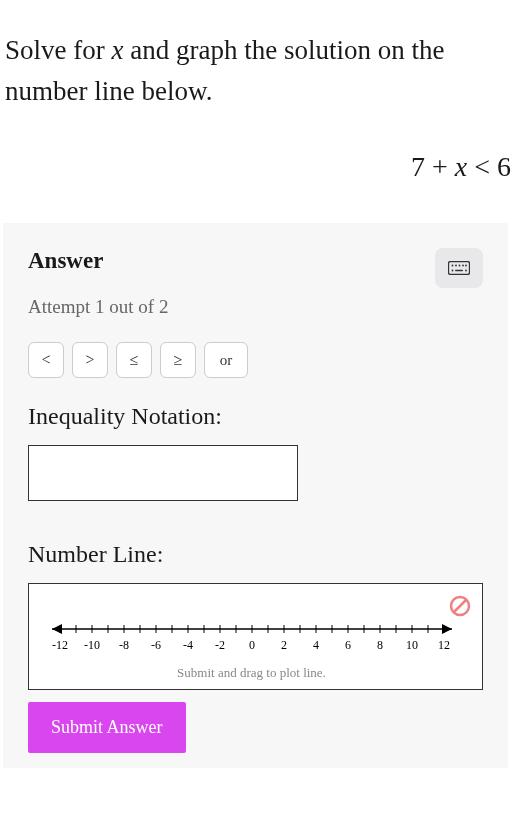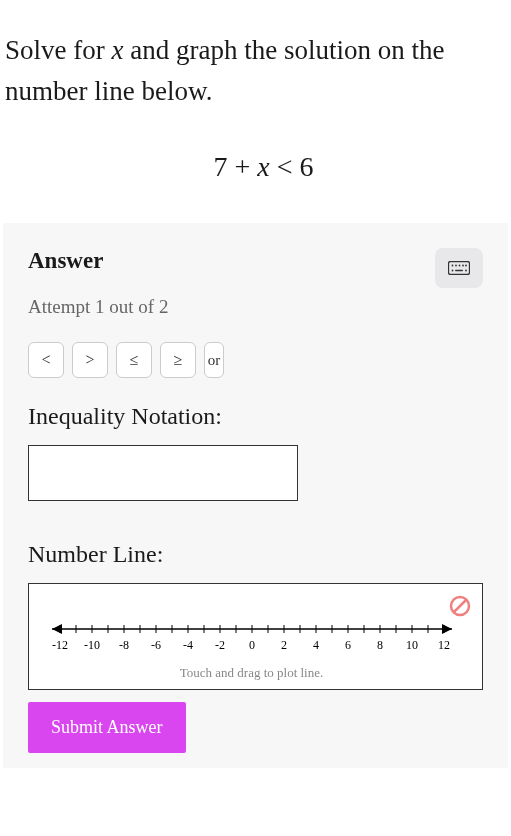"7 + x < 6" .math-expression { text-align: center -> right }
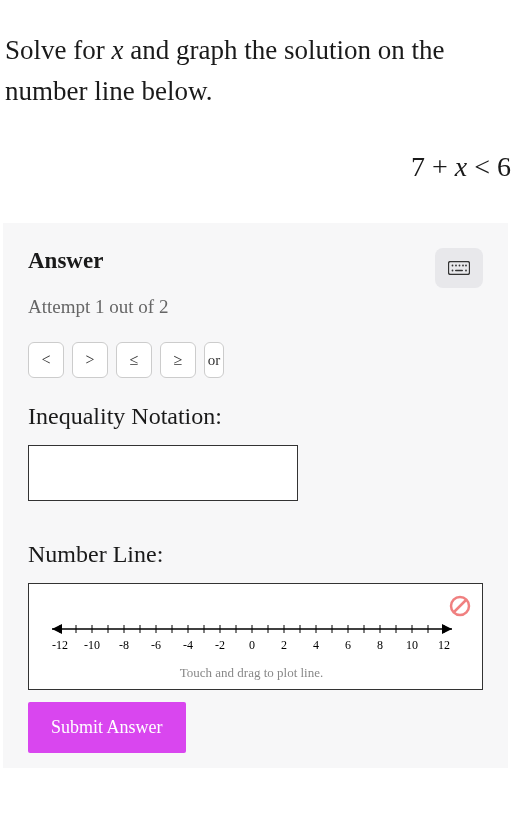"or" .op-btn.or-btn { width: 20px -> 44px }
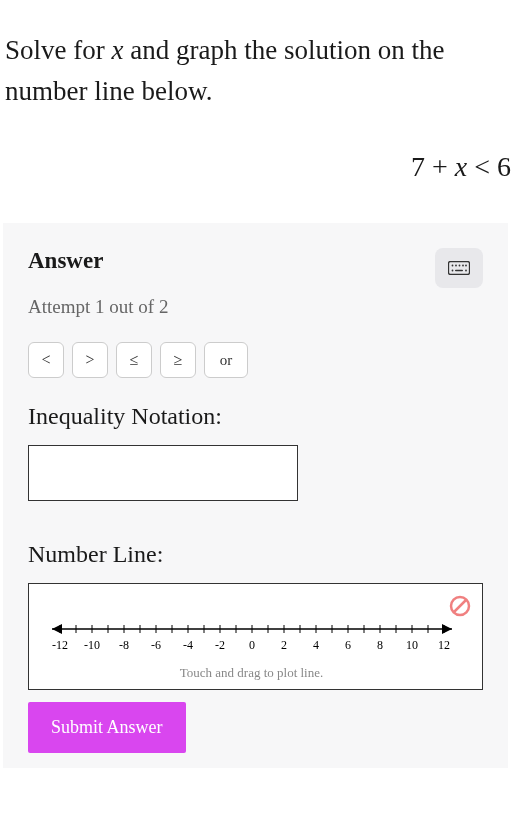"Touch and drag to plot" div.nl-hint { text: Touch -> Submit }
